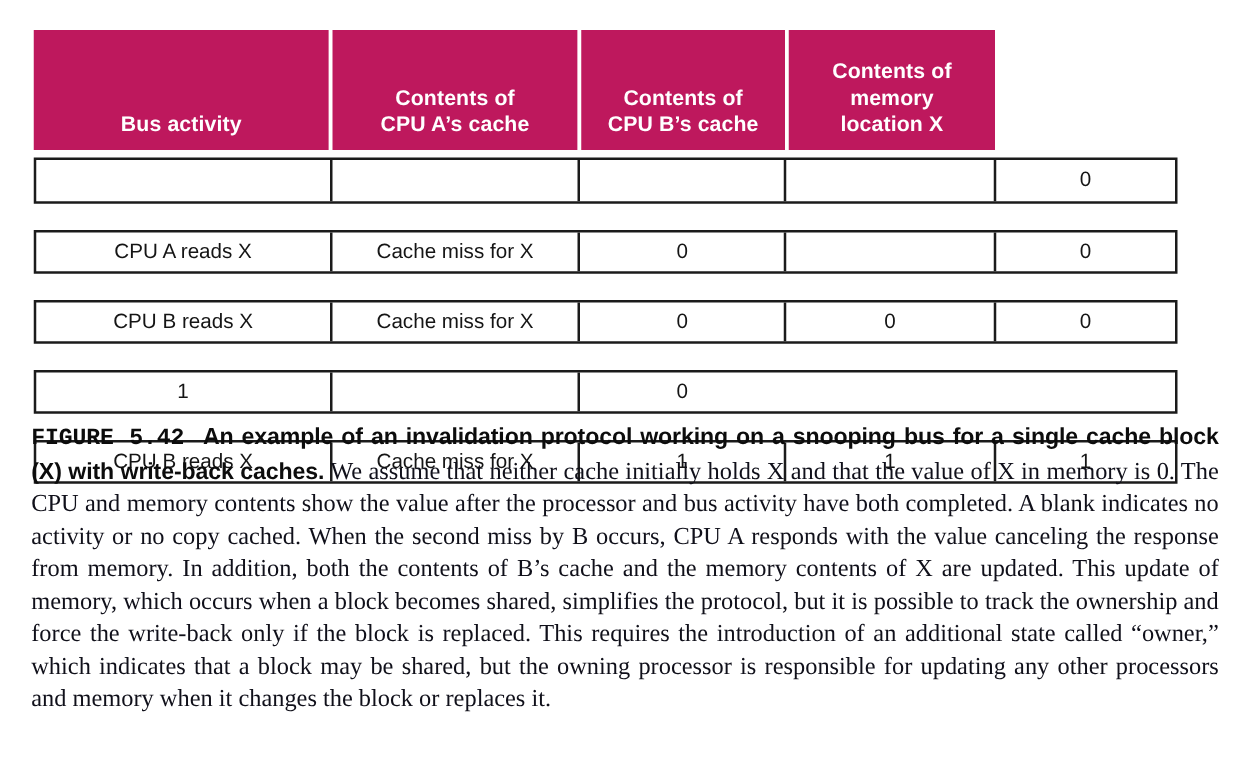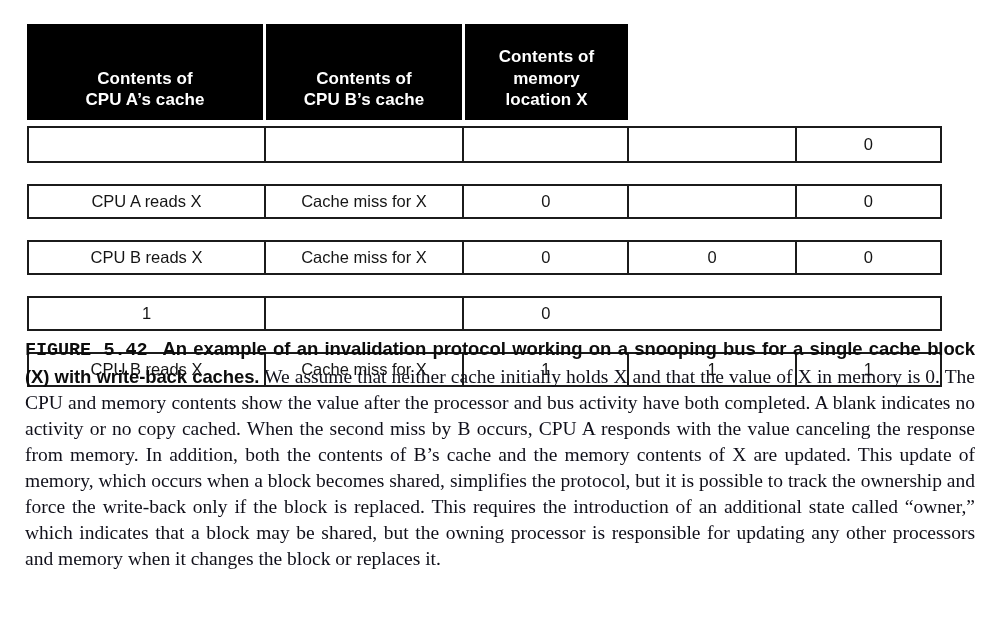"Contents of" .th { background: #000000 -> #be185d }
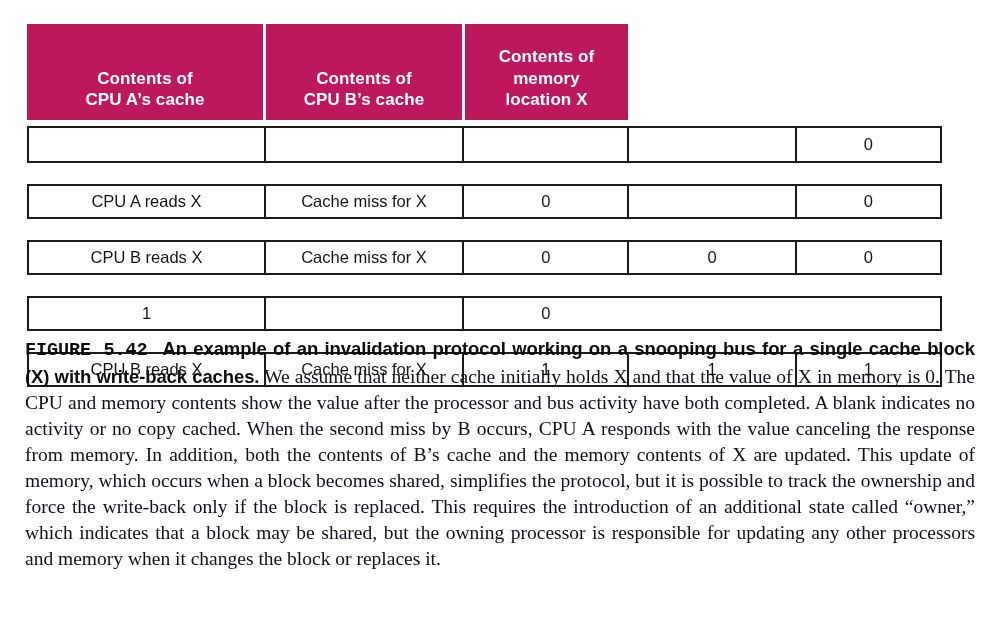"Bus activity" div.th { html: none -> <div>Bus activity</div> }
